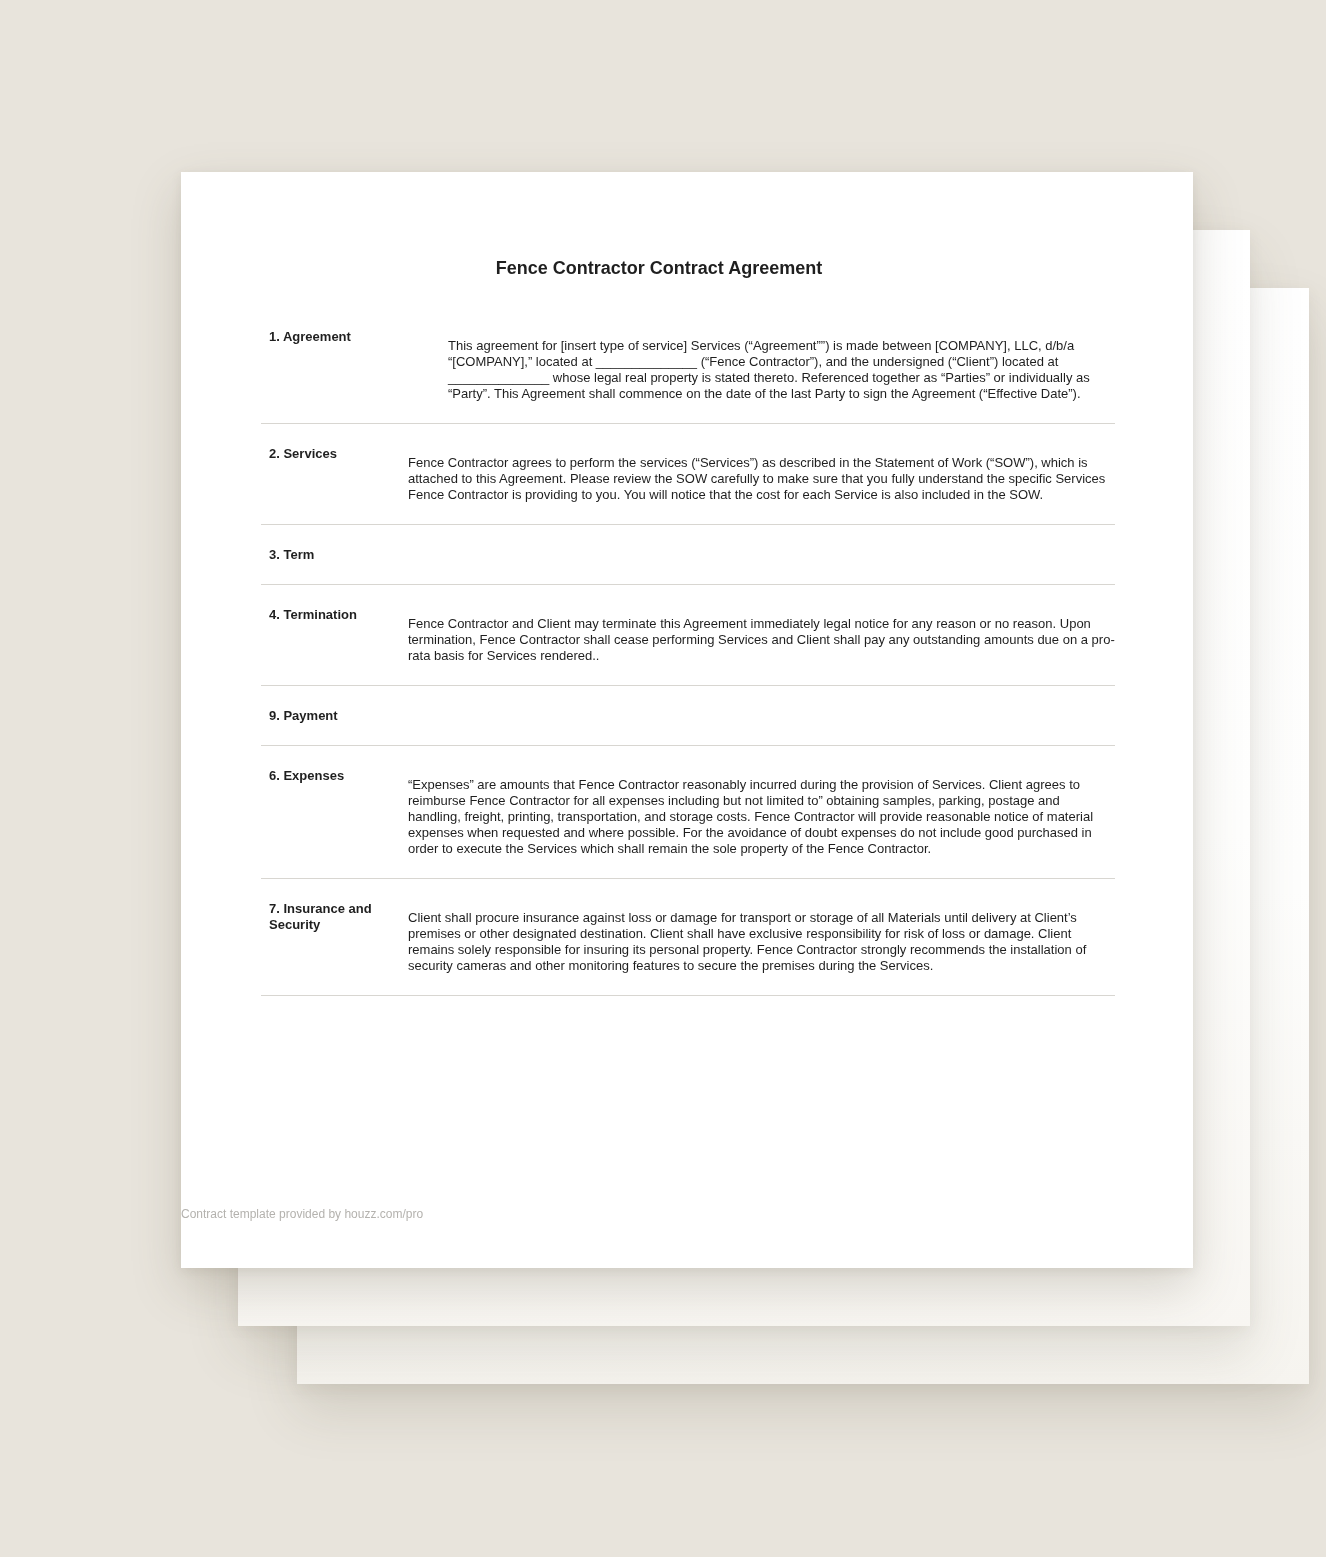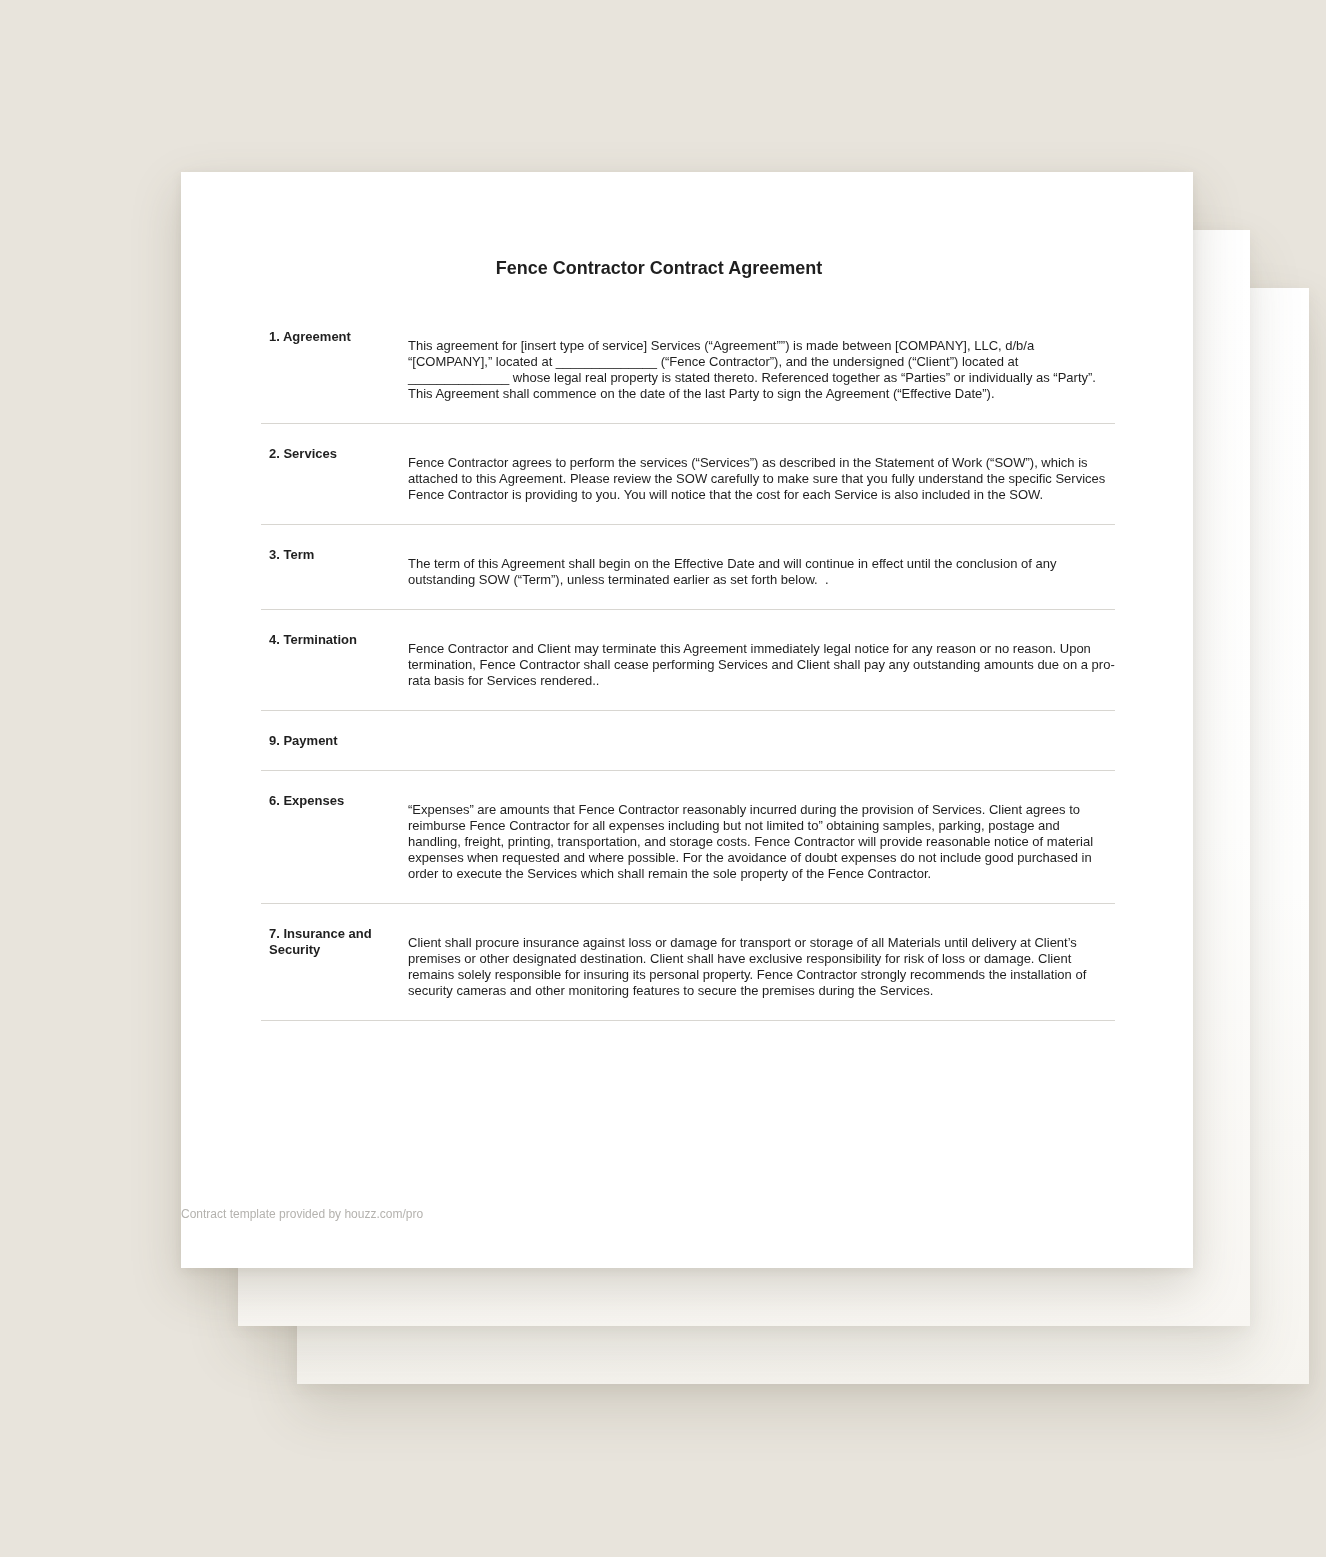"1. Agreement" .row:first-child { gap: none -> 40px }
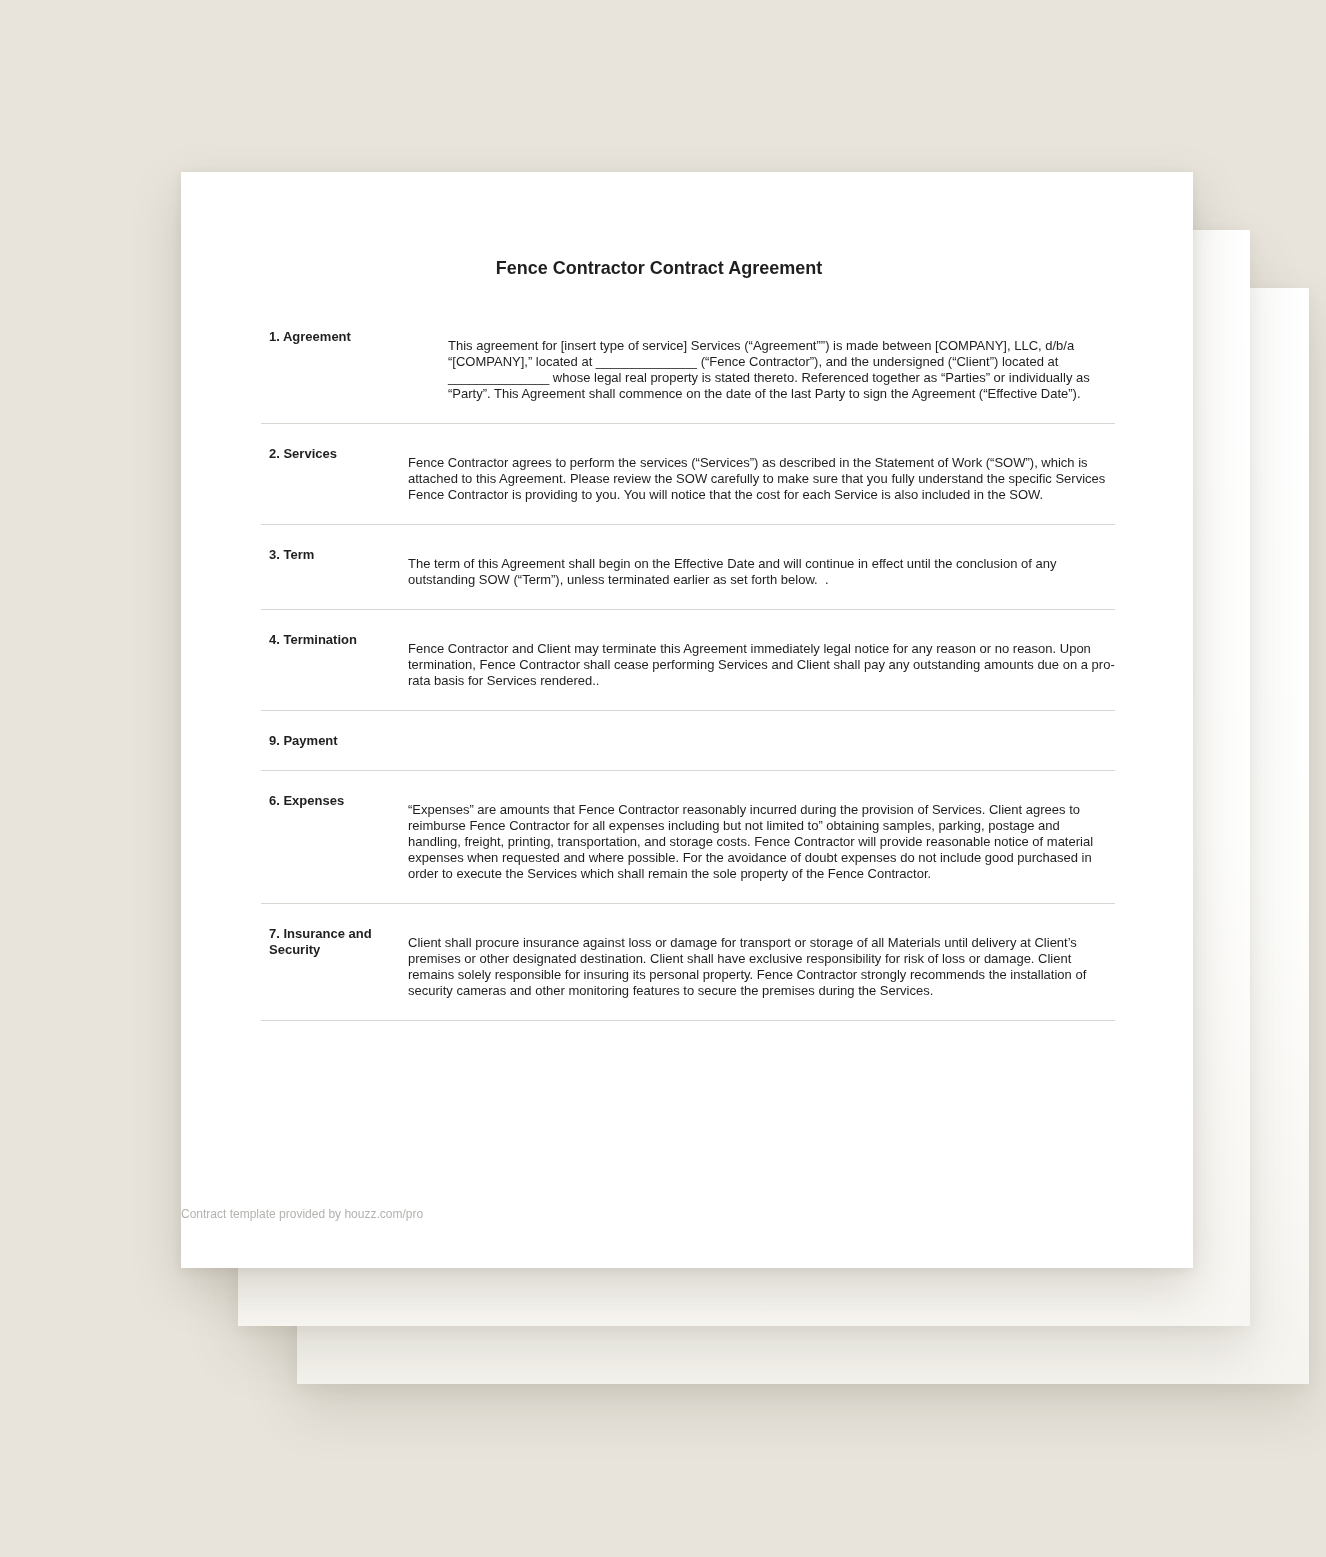"The term of this Agreement" div.row-body { html: <div>The term of this Agreement shall begin on the Effective Date and will continue in effect until the conclusion of any outstanding SOW (“Term”), unless terminated earlier as set forth below. .</div> -> none }
